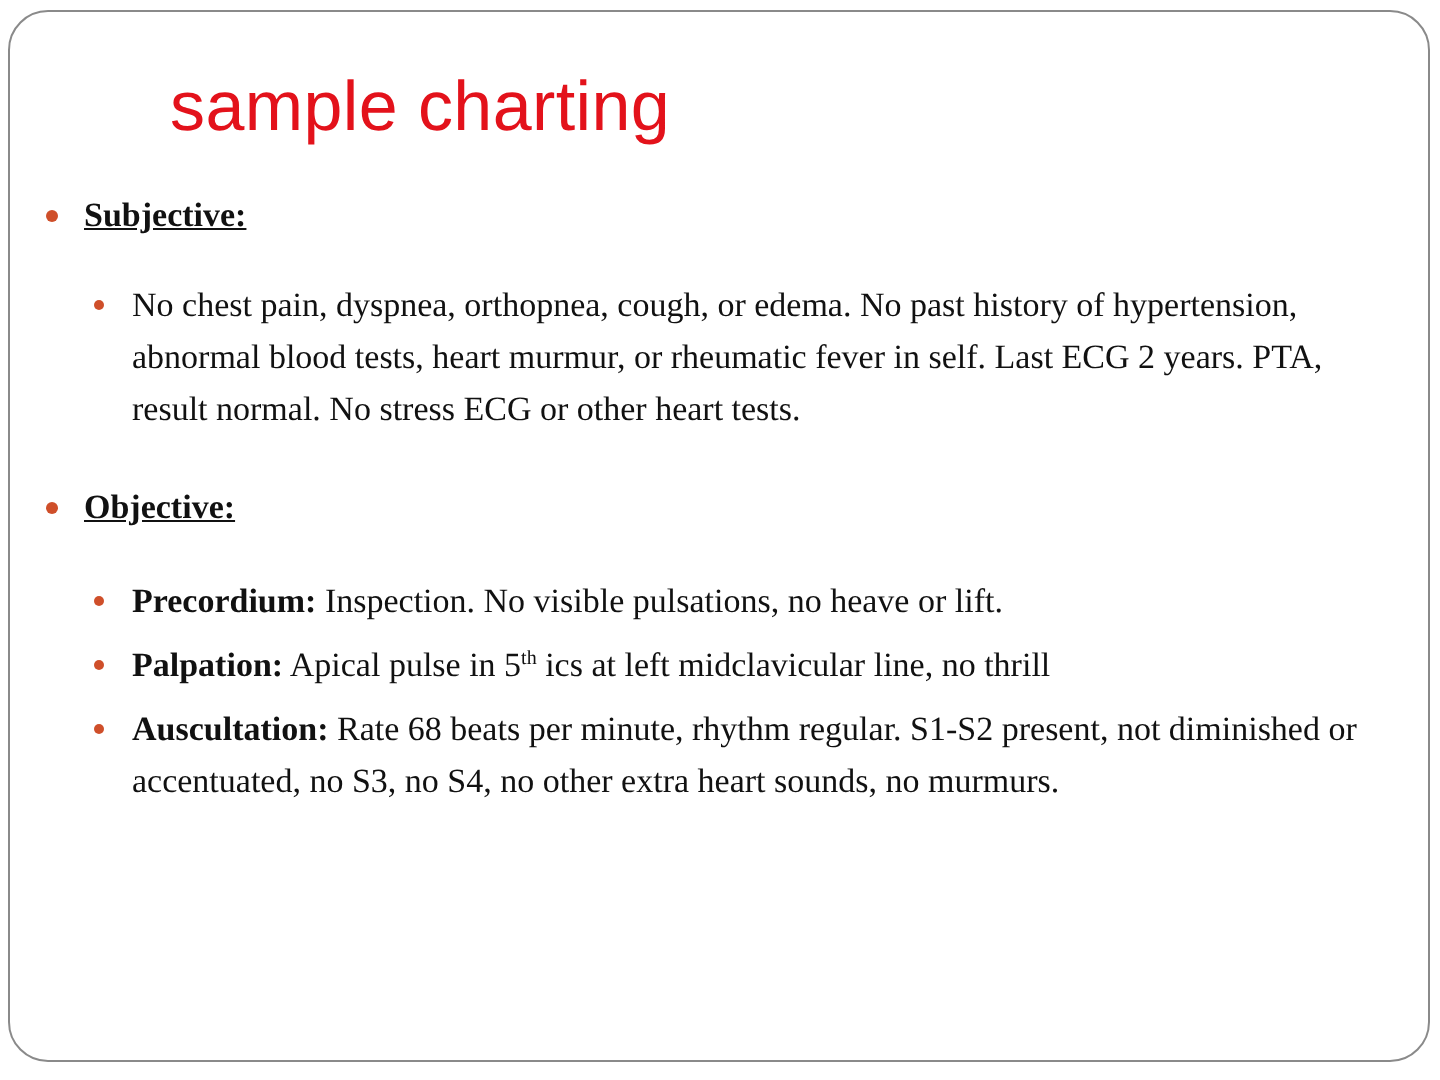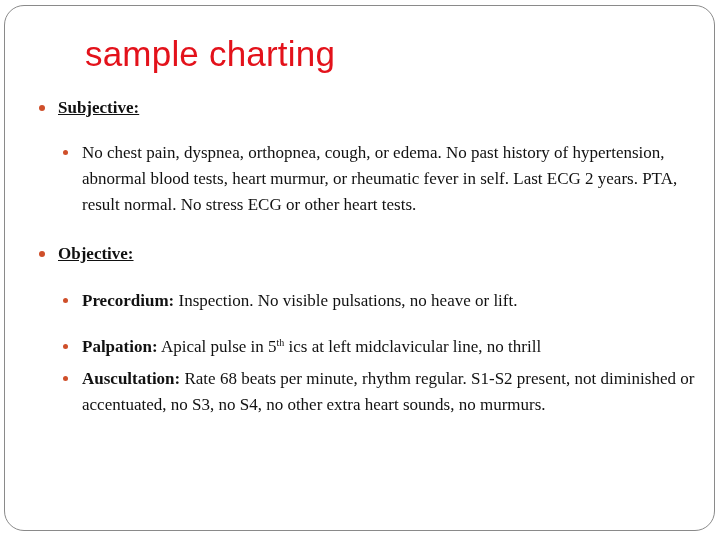"Subjective:" .content { left: 36px -> 20px }
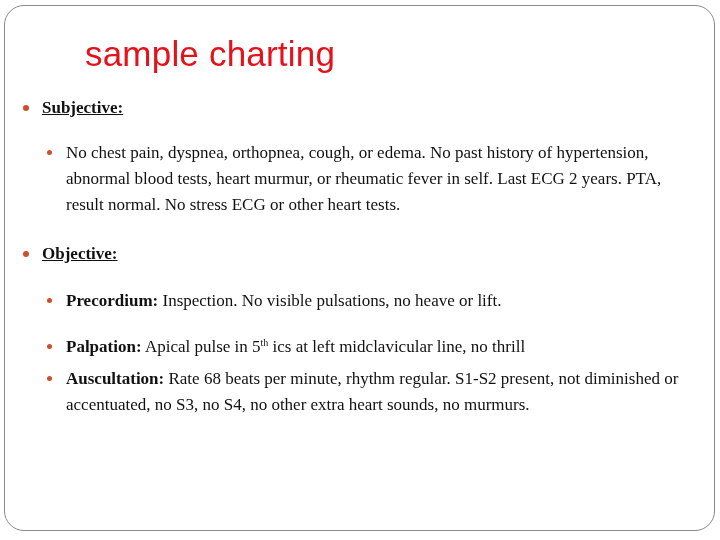"Palpation: Apical pulse in 5th" div.l2 { margin-top: 20px -> 6px }
